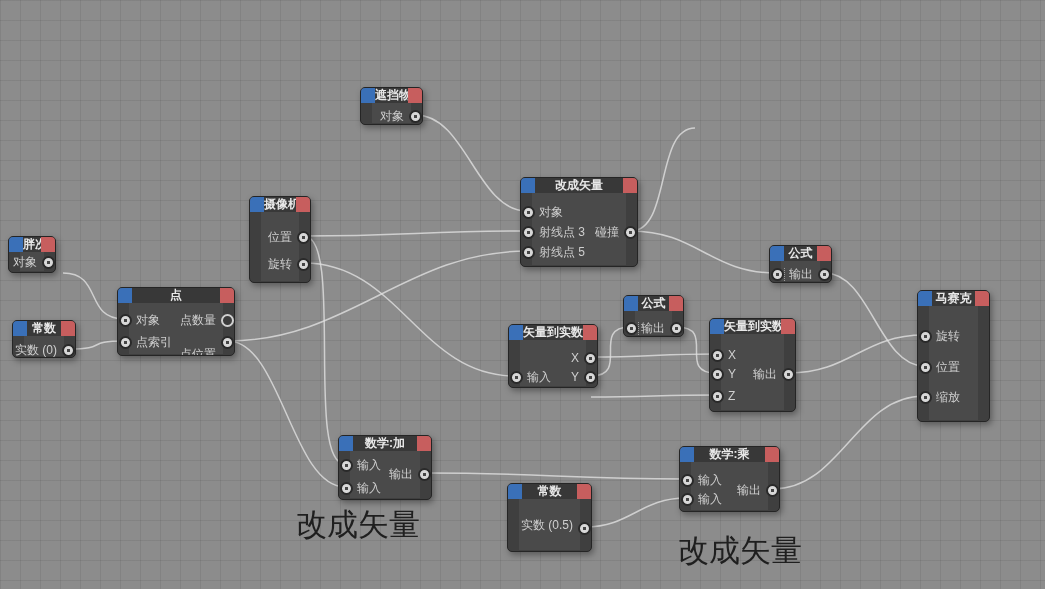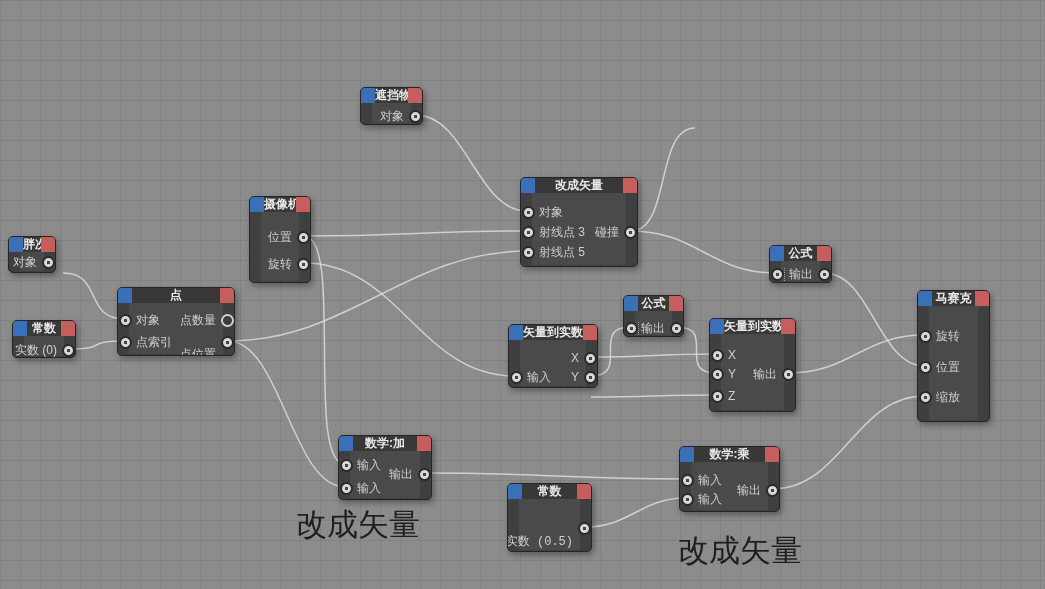"实数 (0.5)" span.plabel { font-family: Liberation Mono, monospace -> none; top: 50px -> 33px }
